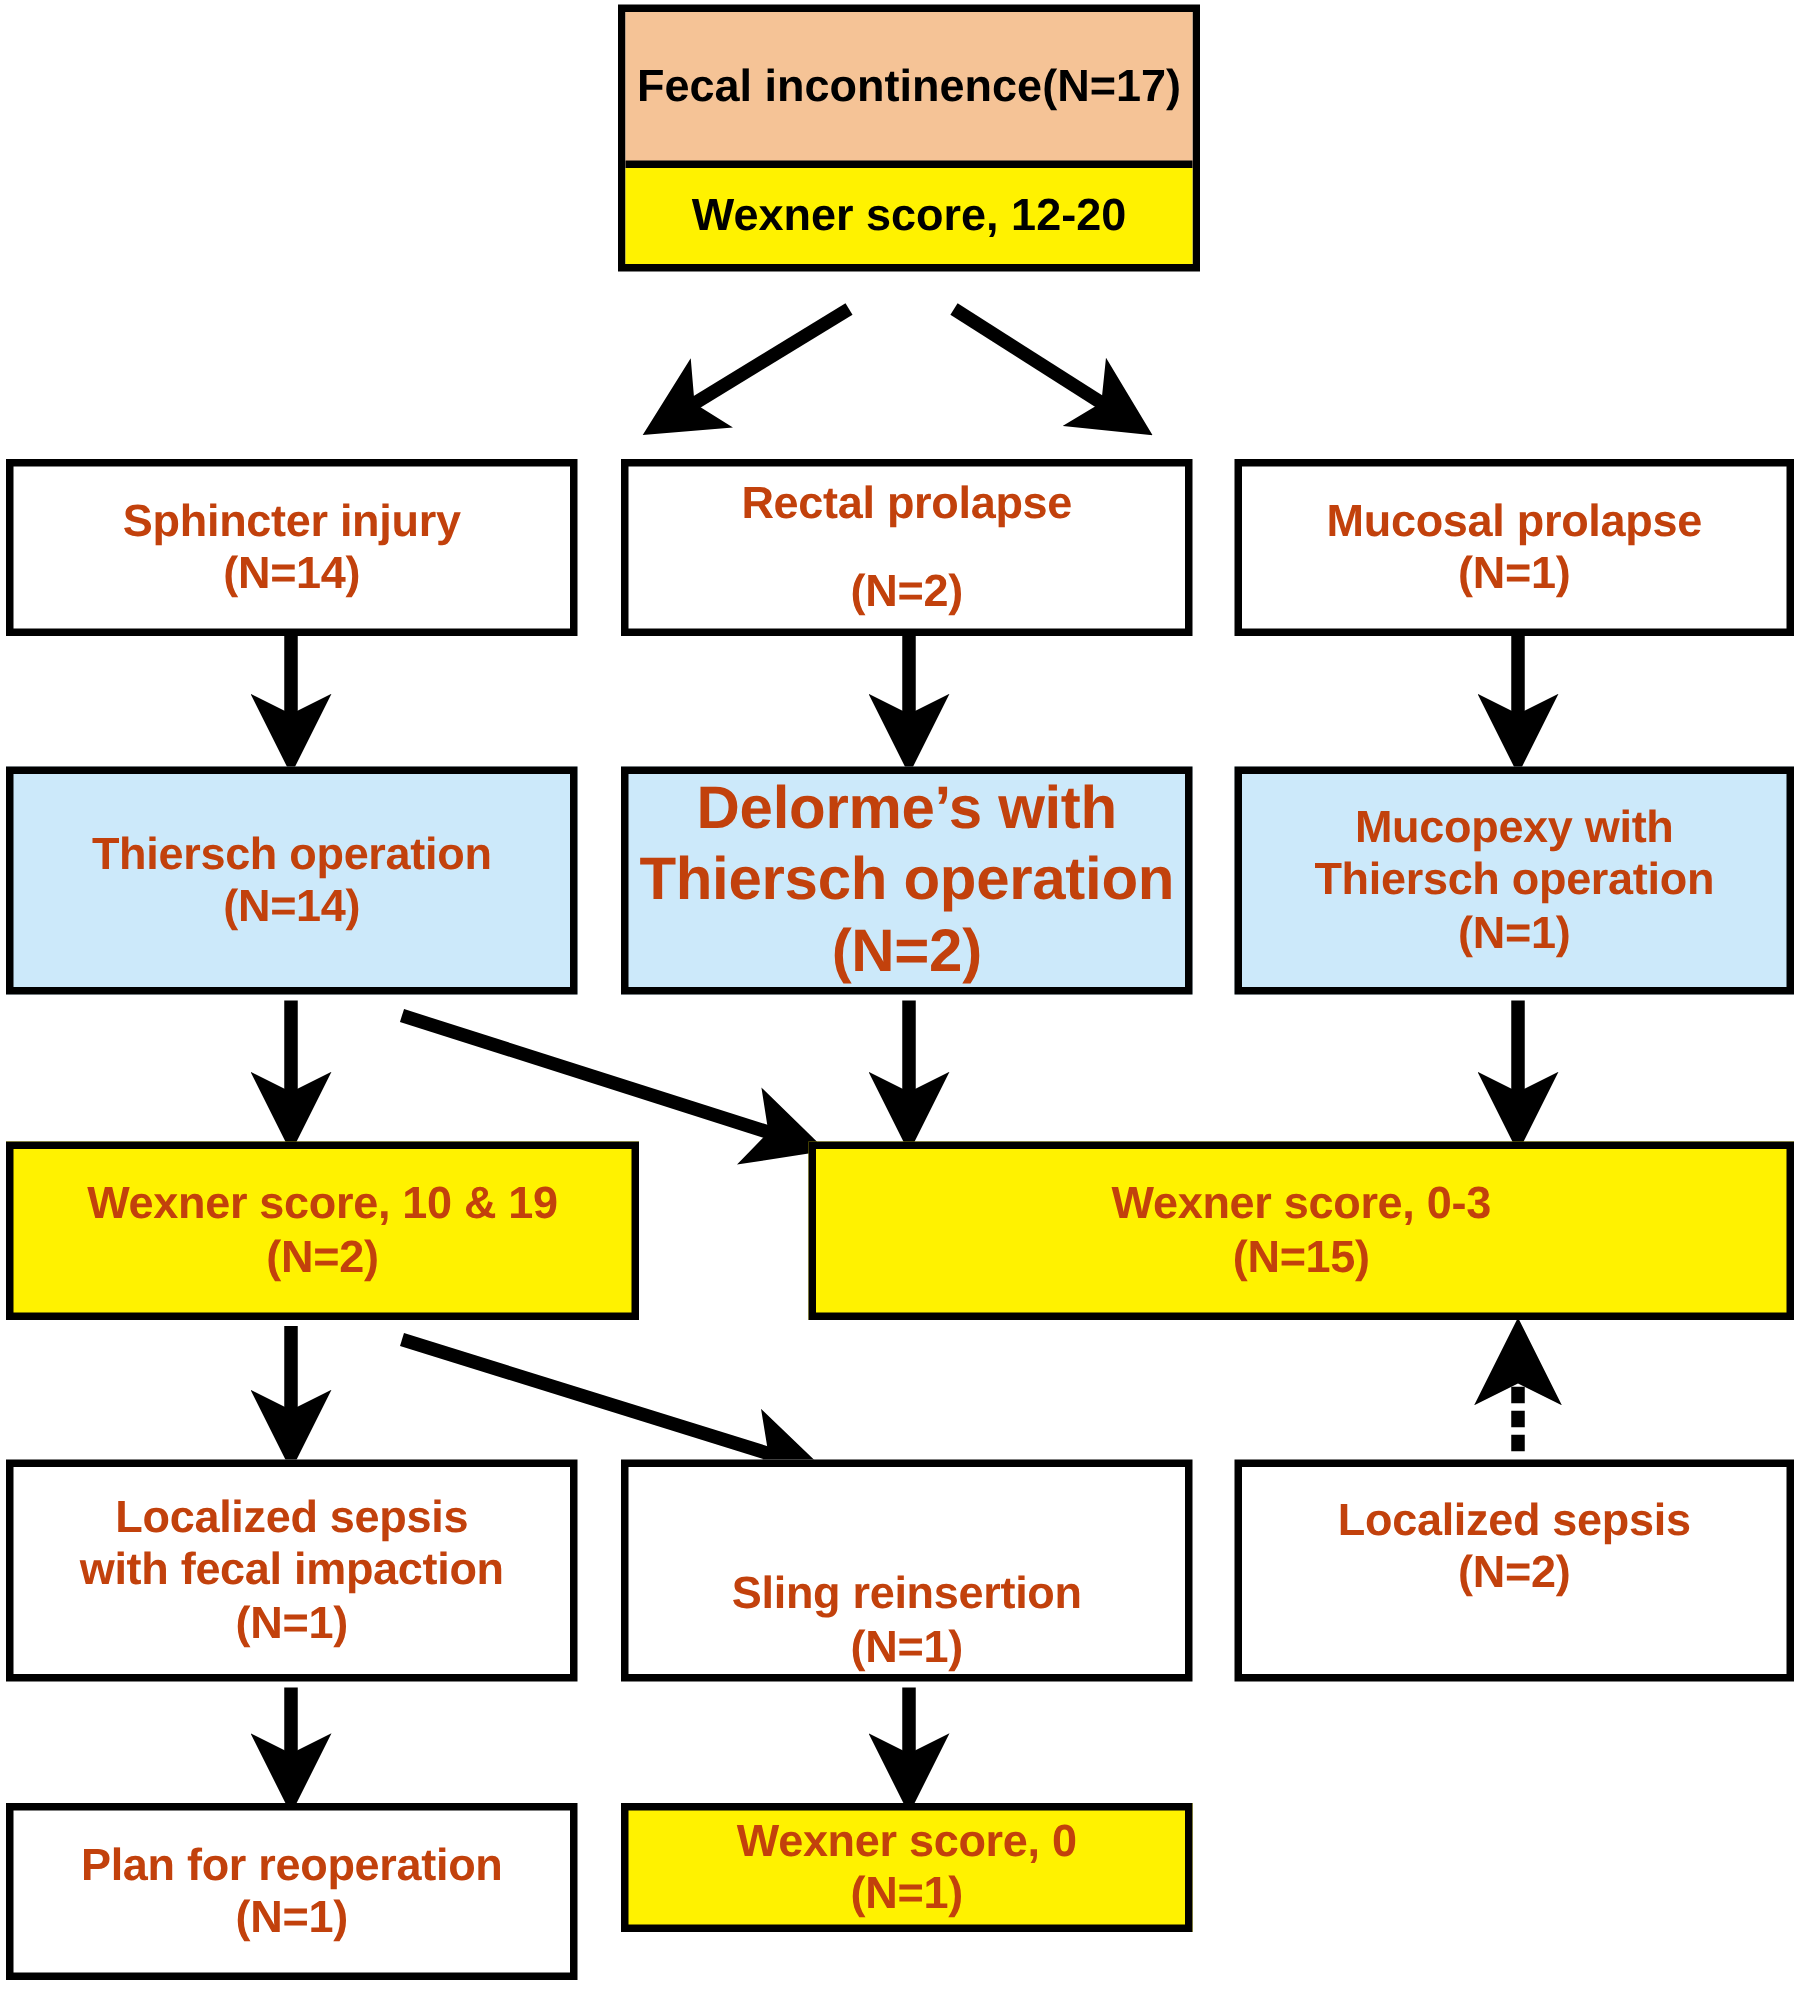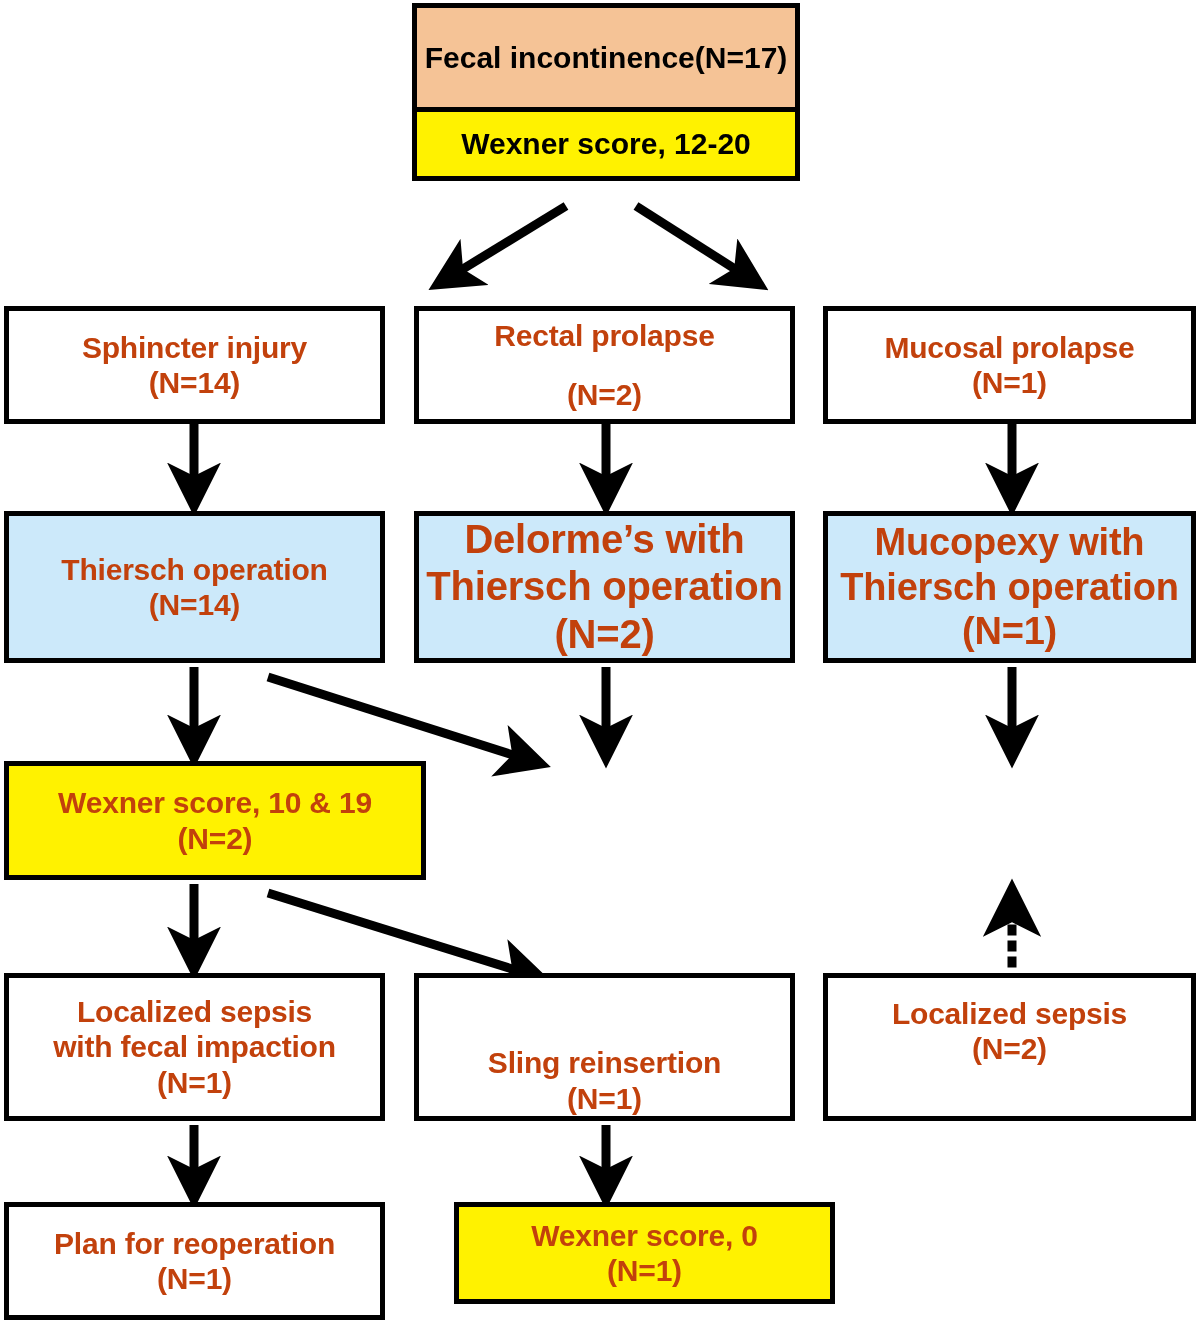"Mucopexy with" div.node { font-size: 38px -> 30px }
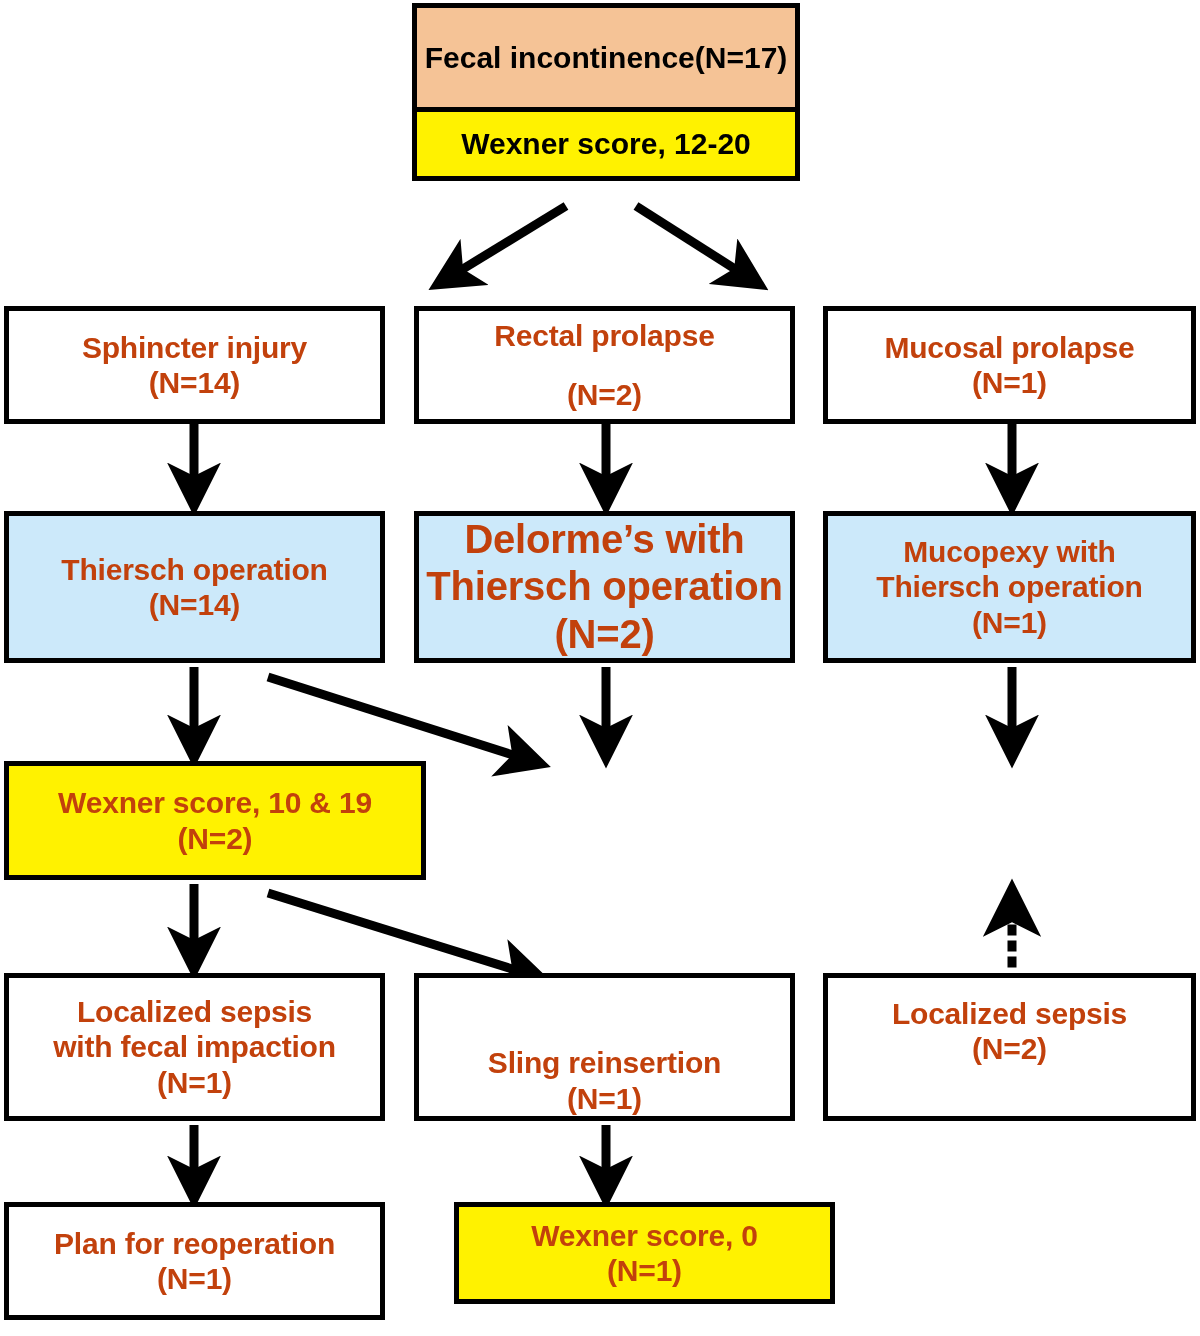"Wexner score, 0-3" div.node { html: none -> <div> <span>Wexner score, 0-3</span> <span>(N=15)</span> </div> }
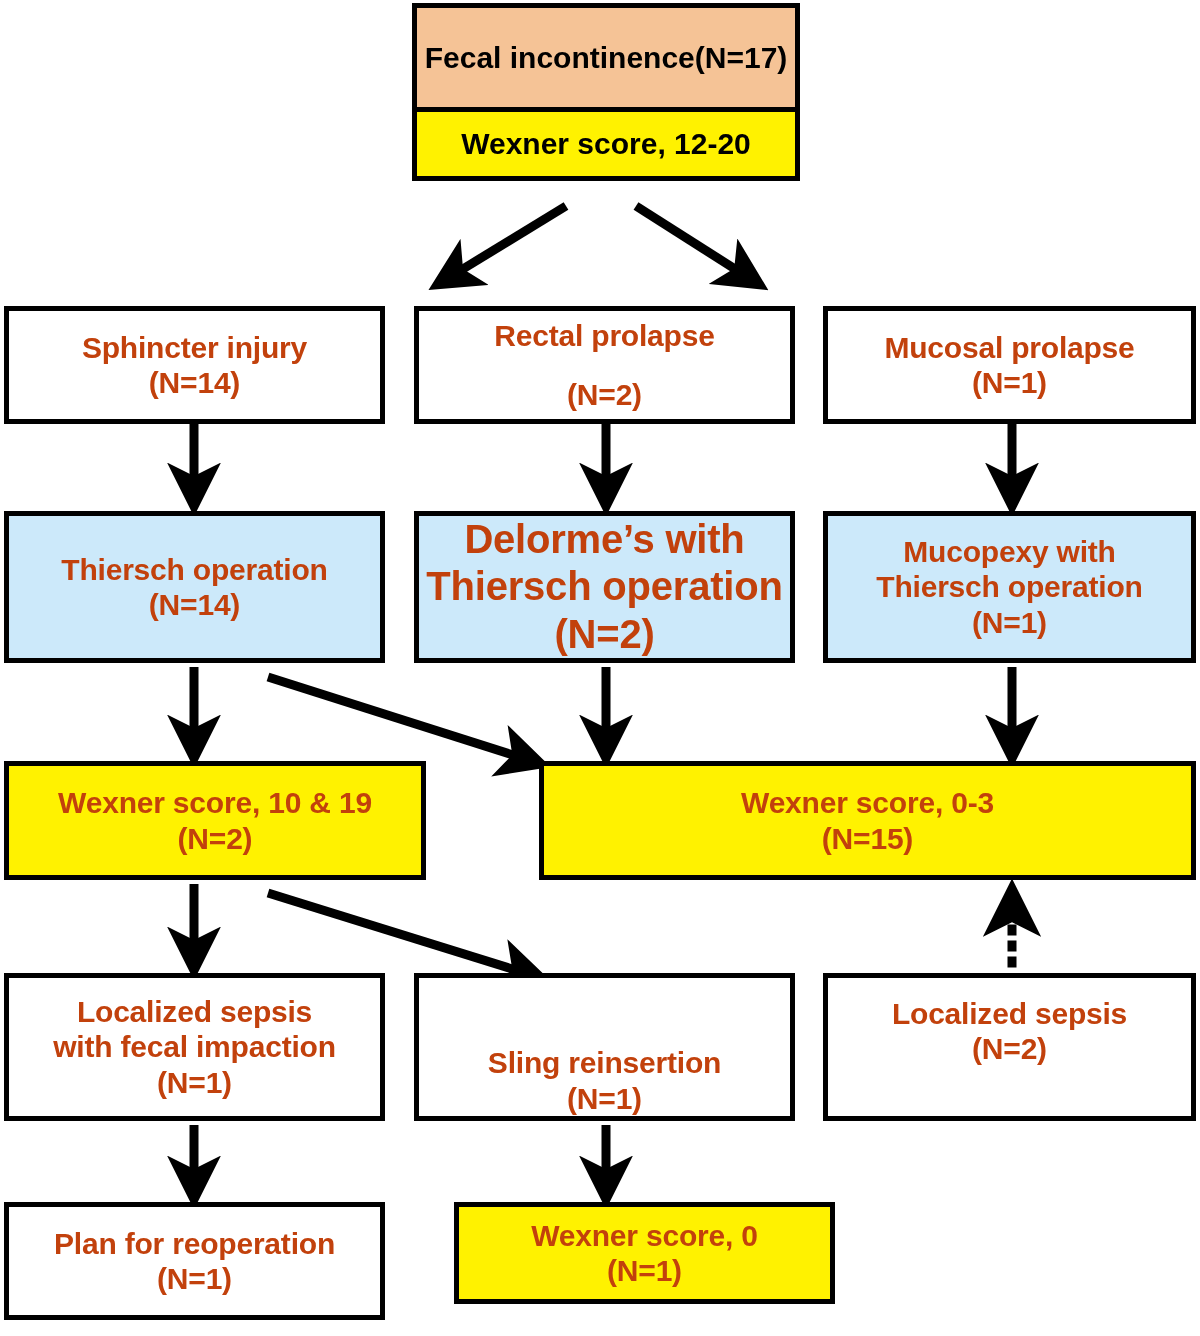"Wexner score, 0" div.node { height: 102px -> 86px; margin-left: 40px -> none }
